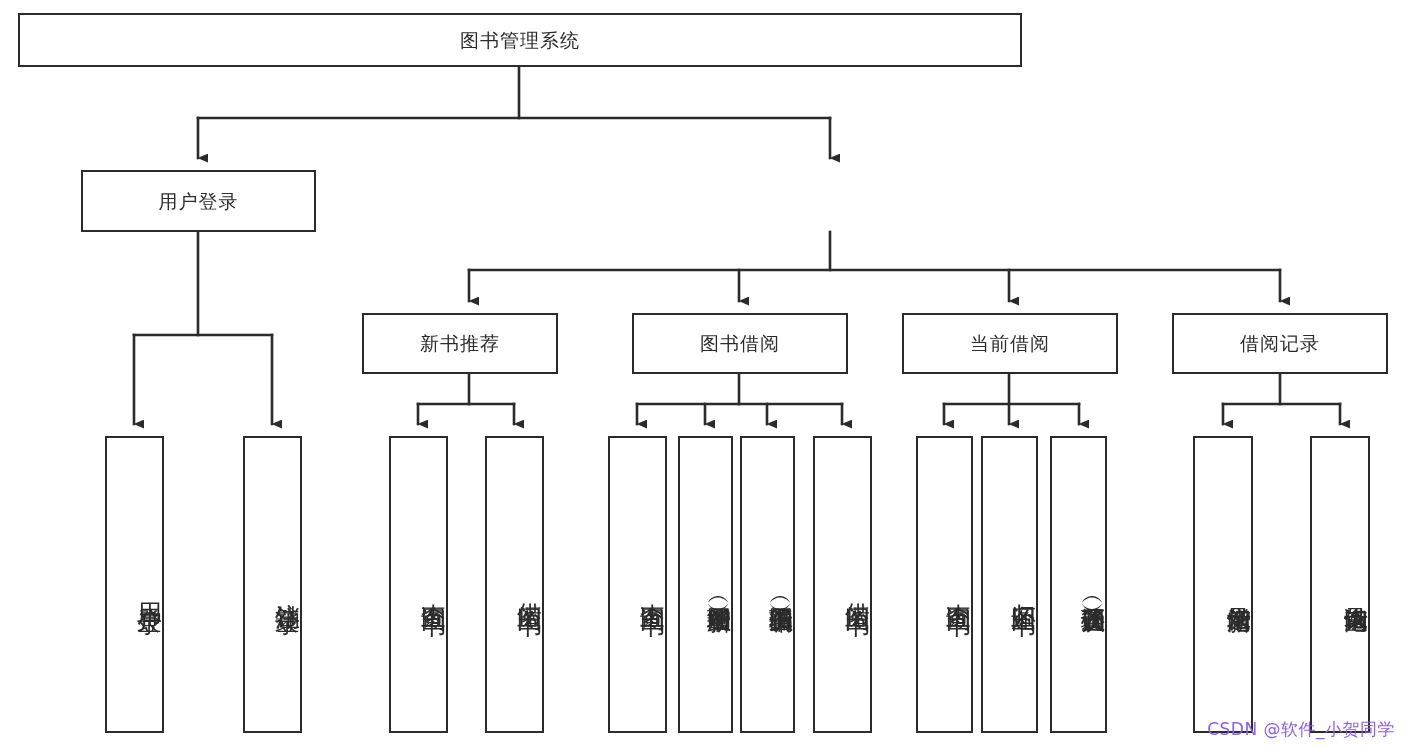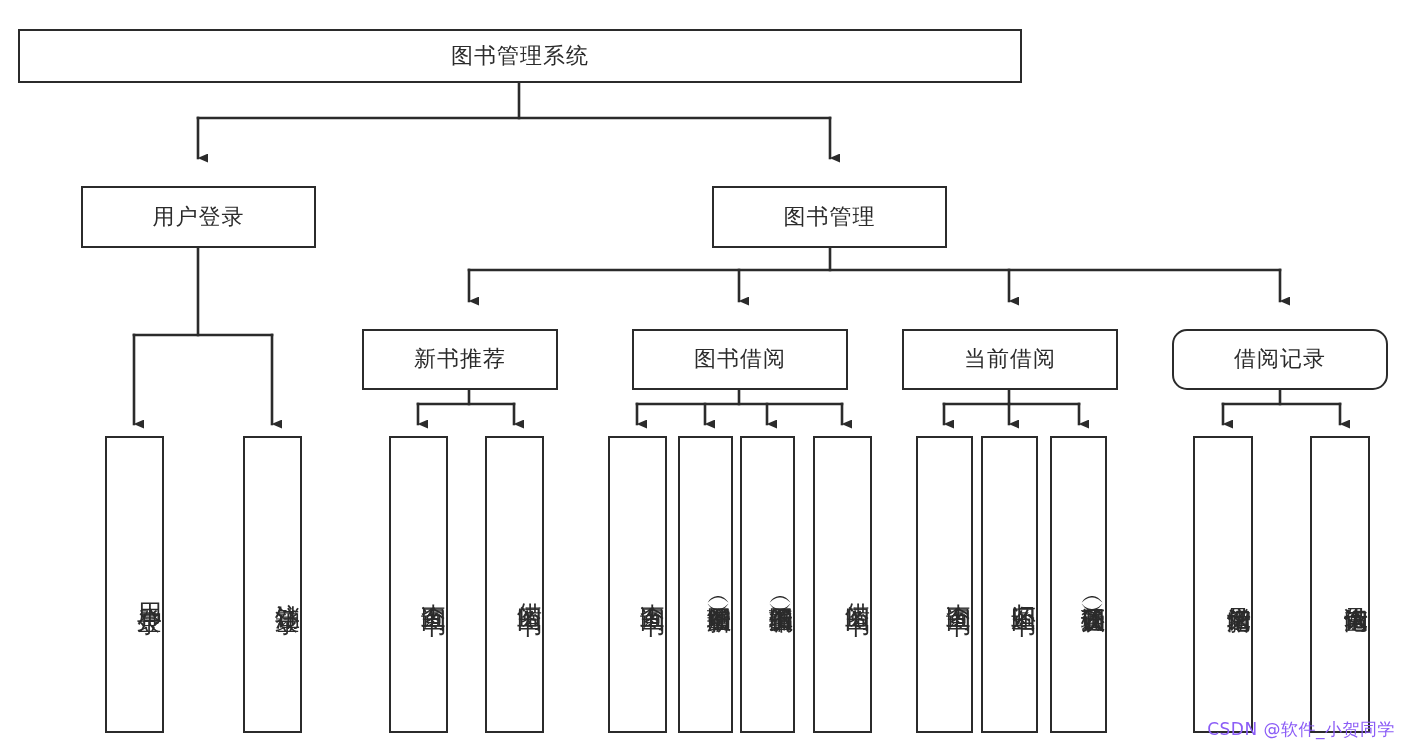"图书管理系统" .node.horiz { font-size: 22px -> 19px; margin-top: 16px -> none }
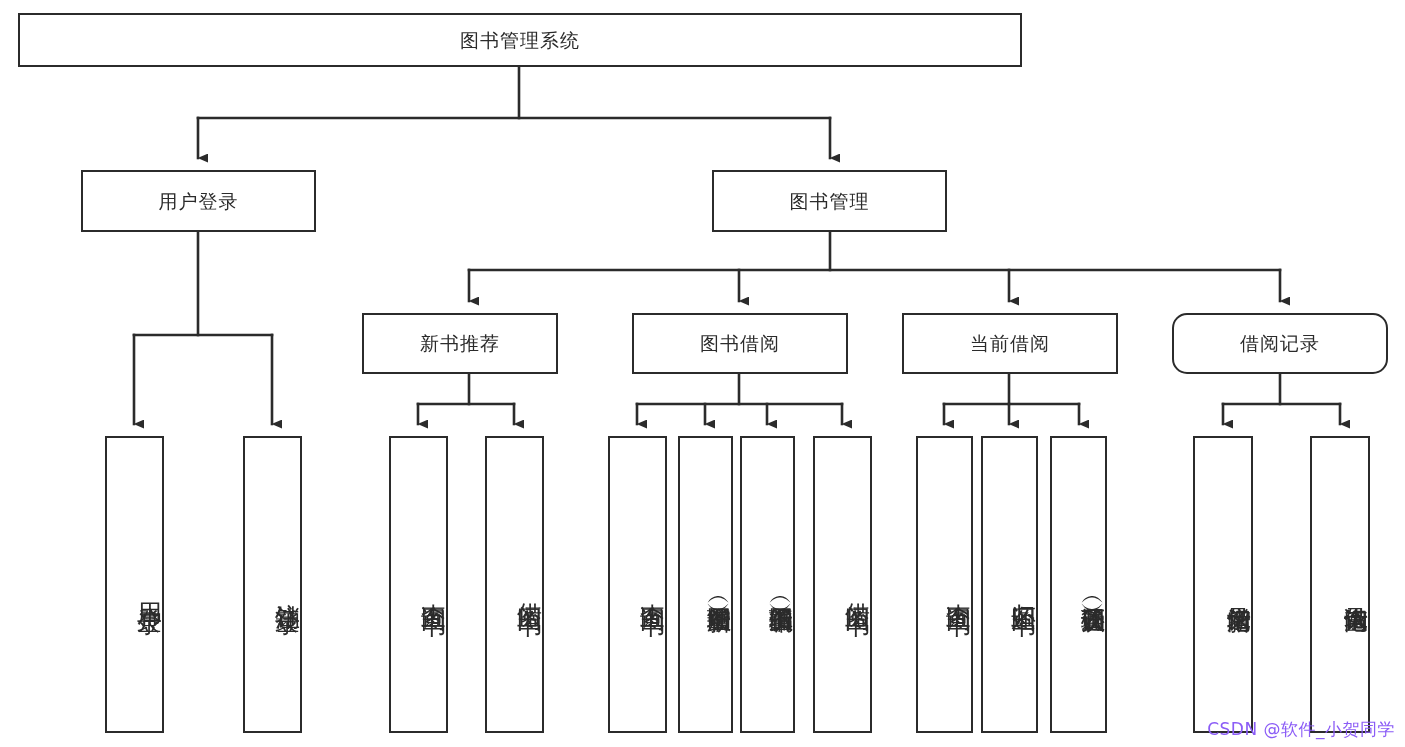"图书管理" div.node { html: <div> <span>图书管理</span> </div> -> none }
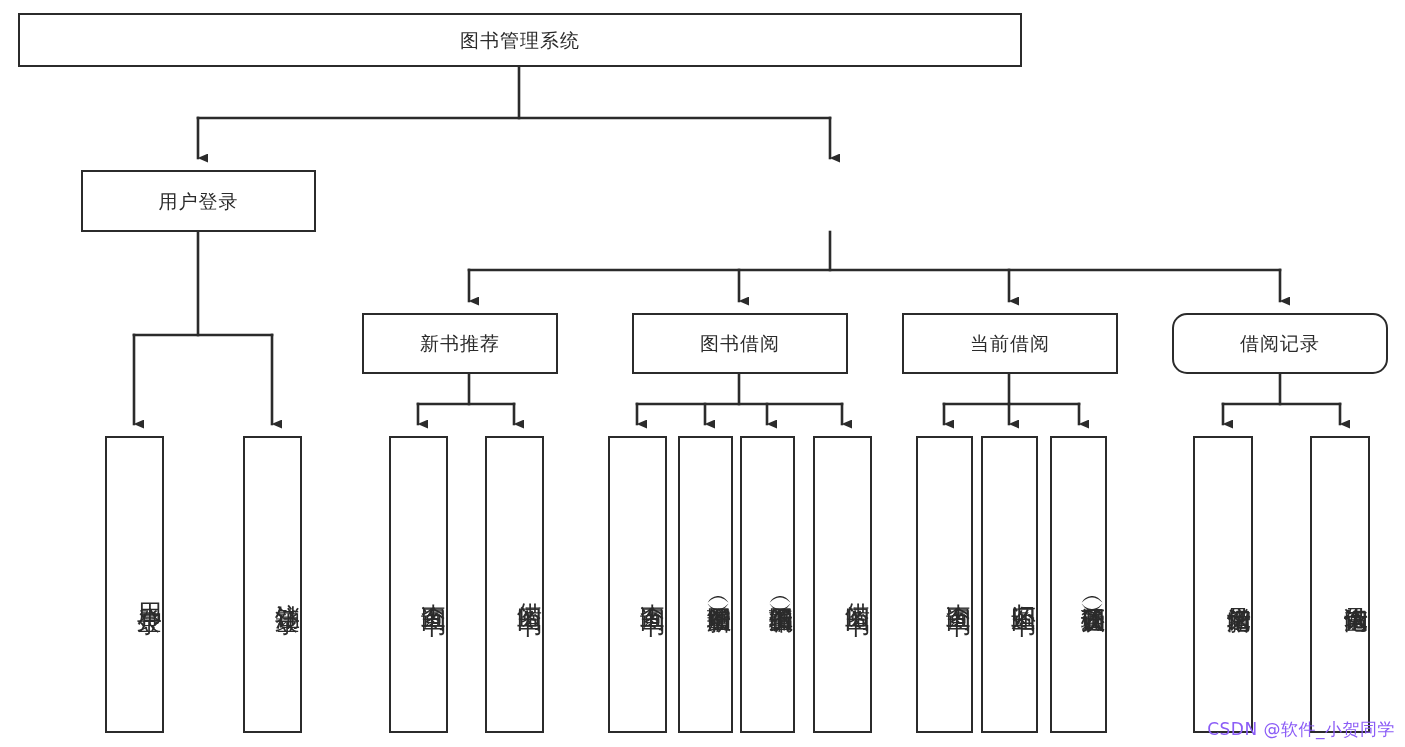"借阅记录" div.node { border-radius: 15px -> none }
